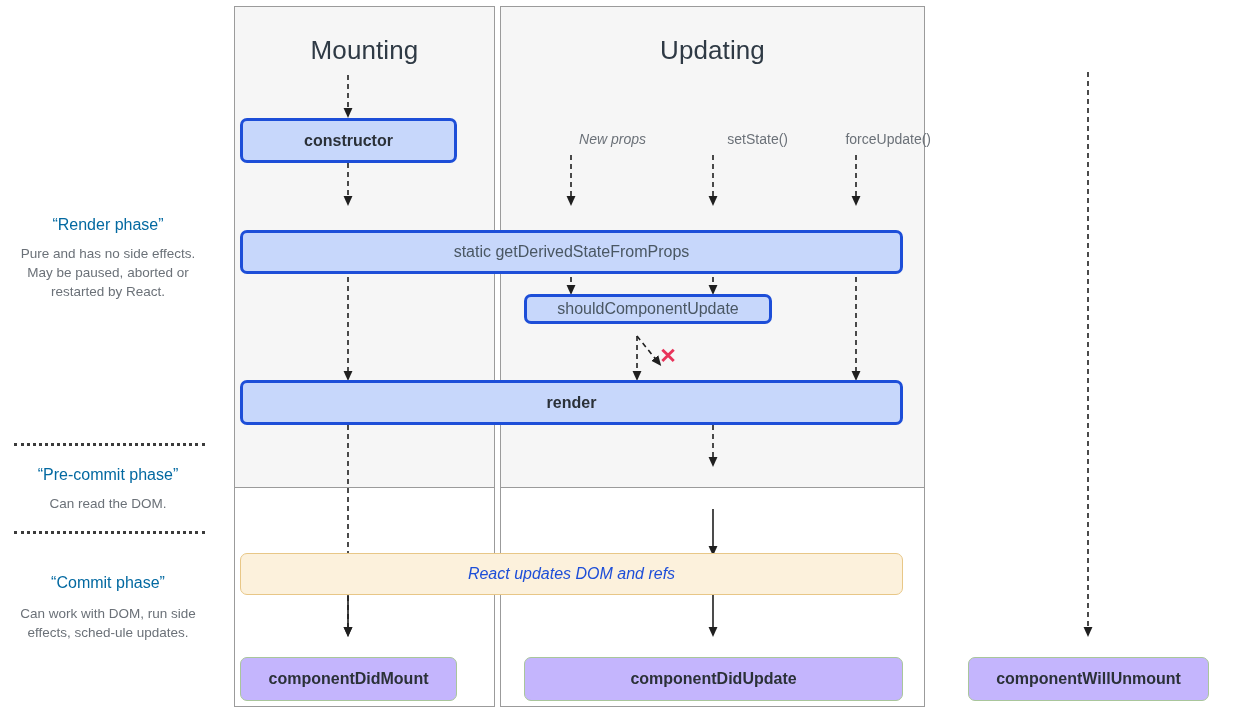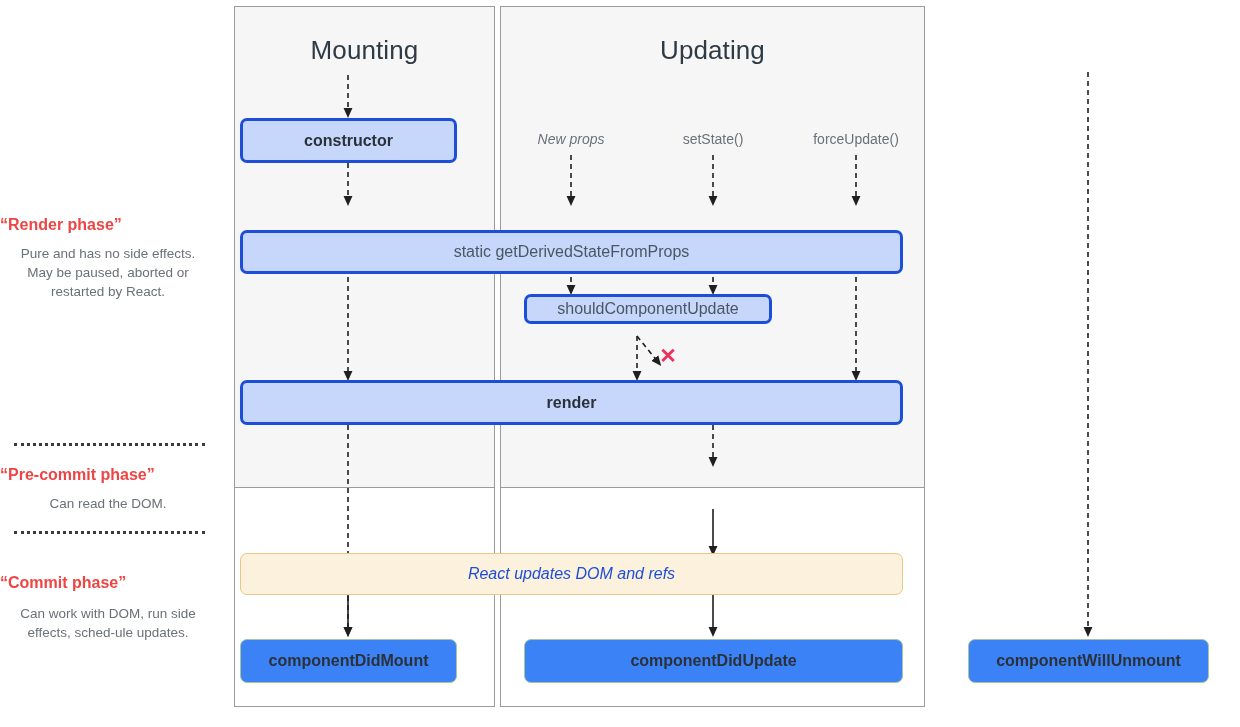"New props" .trigger { text-align: center -> right }
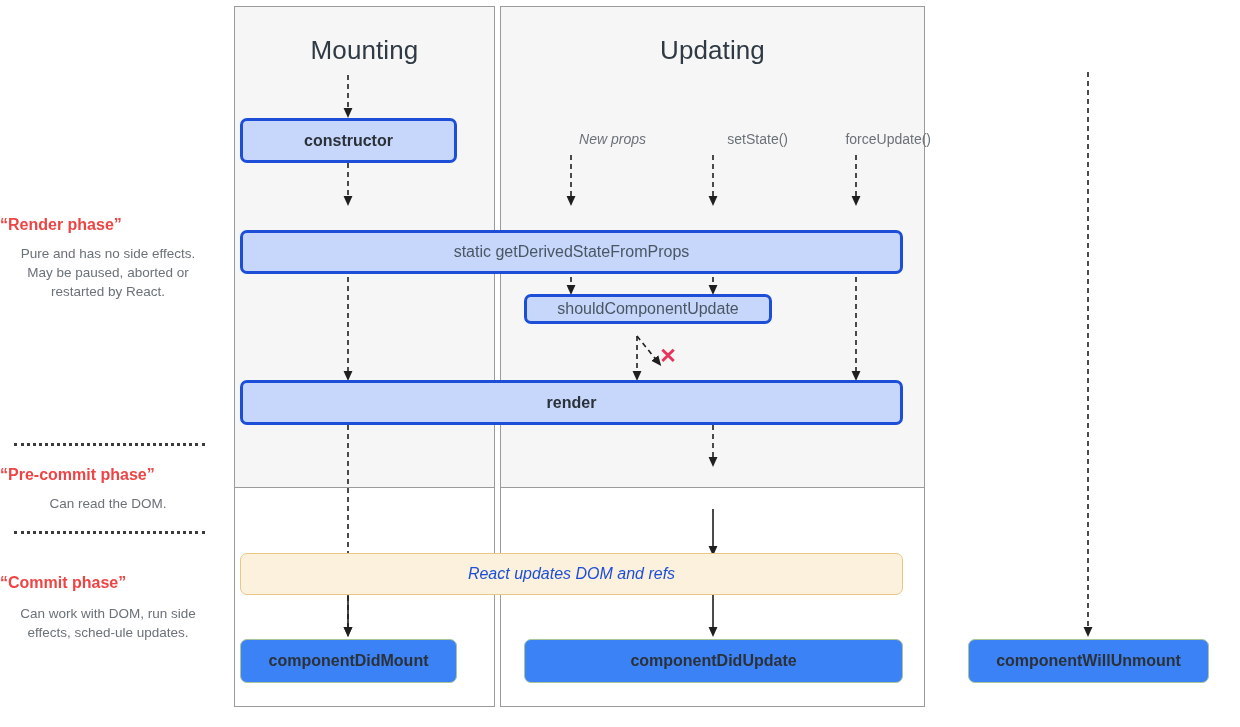"“Render phase”" .legend-title { color: #ef4444 -> #0369a1; font-weight: bold -> none; text-align: none -> center }
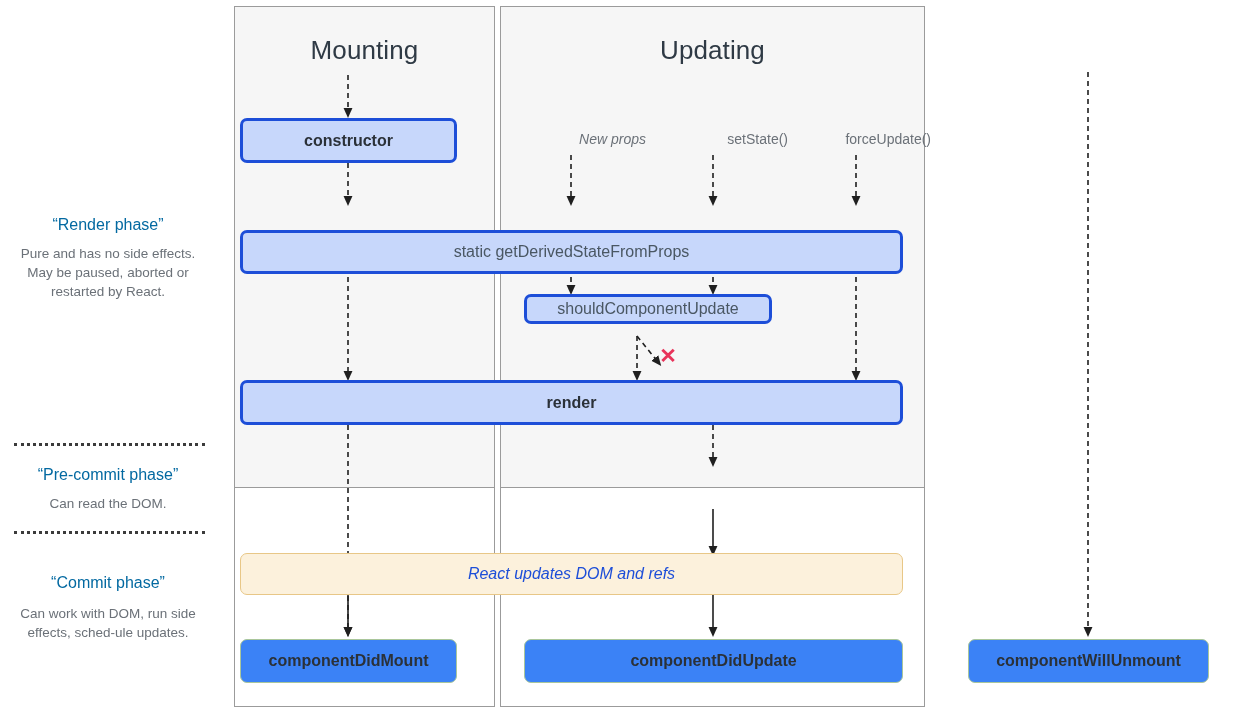"componentDidMount" .lbox.green { background: #3b82f6 -> #c4b5fd; margin-top: none -> 18px }
